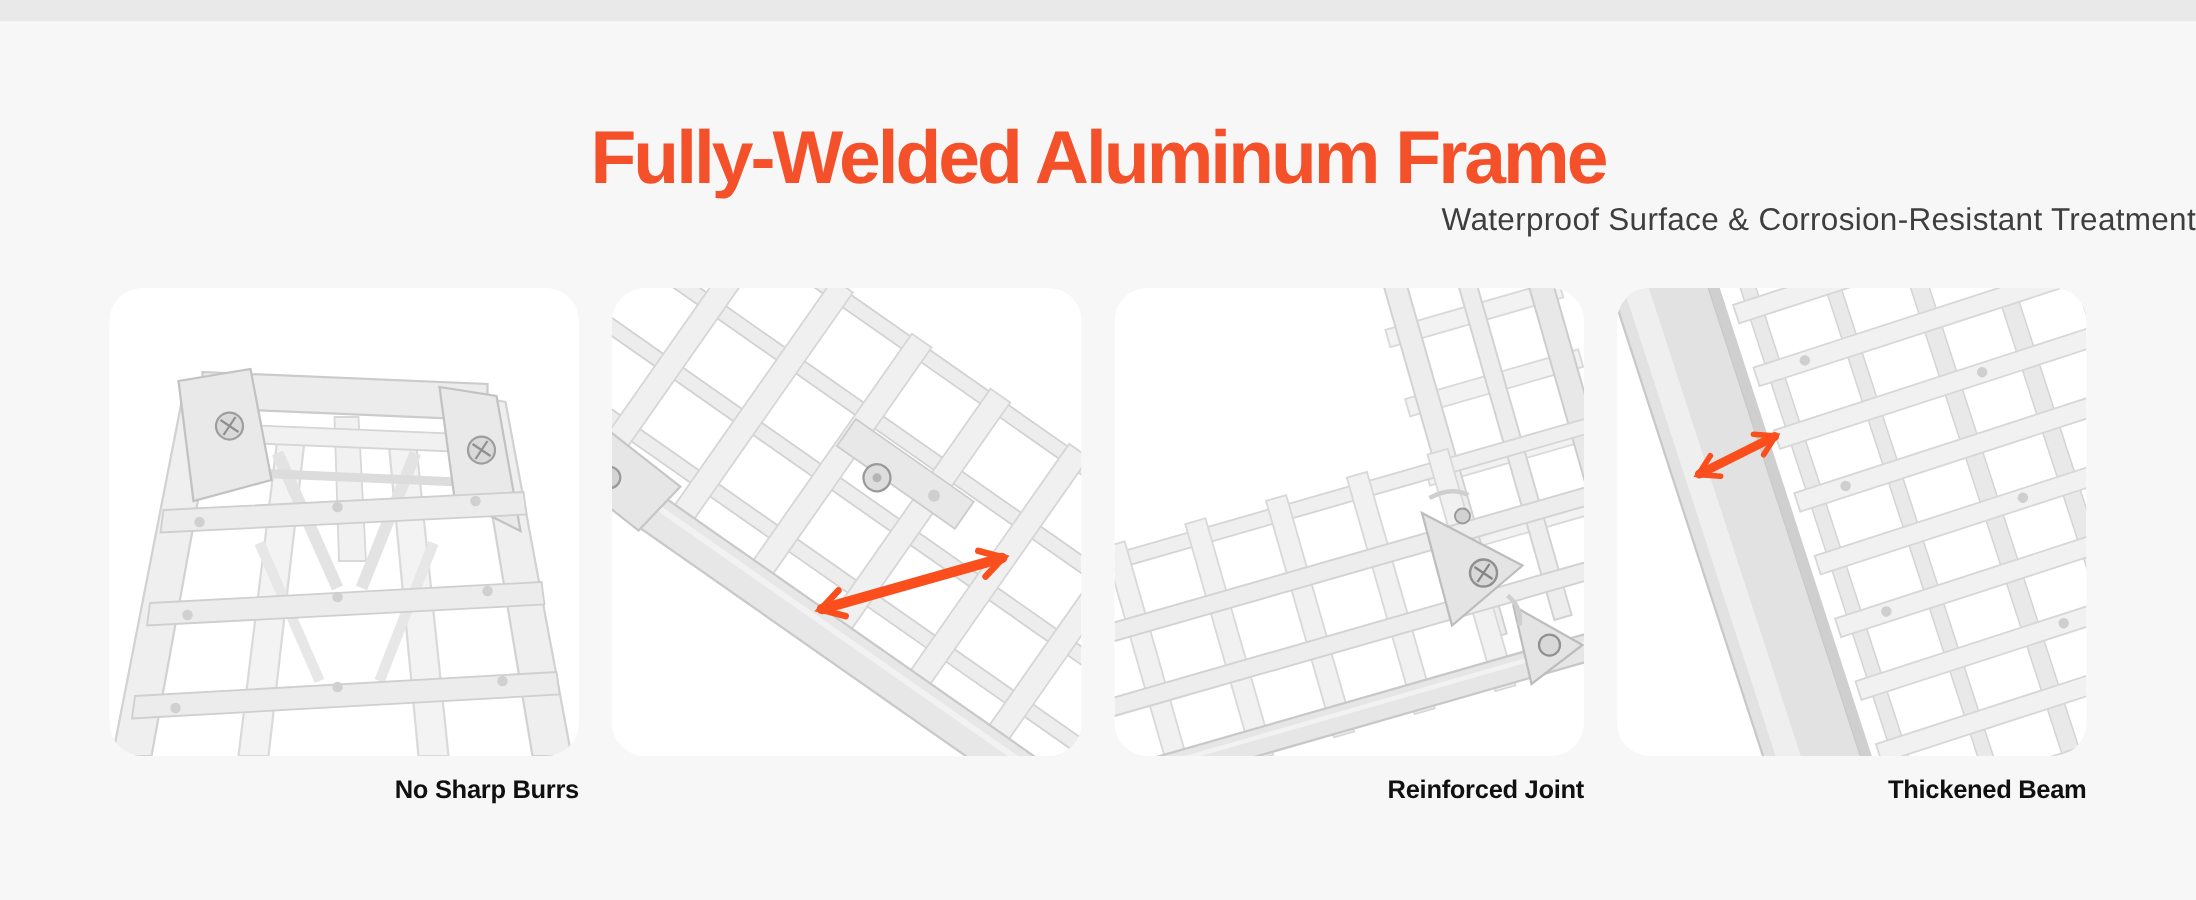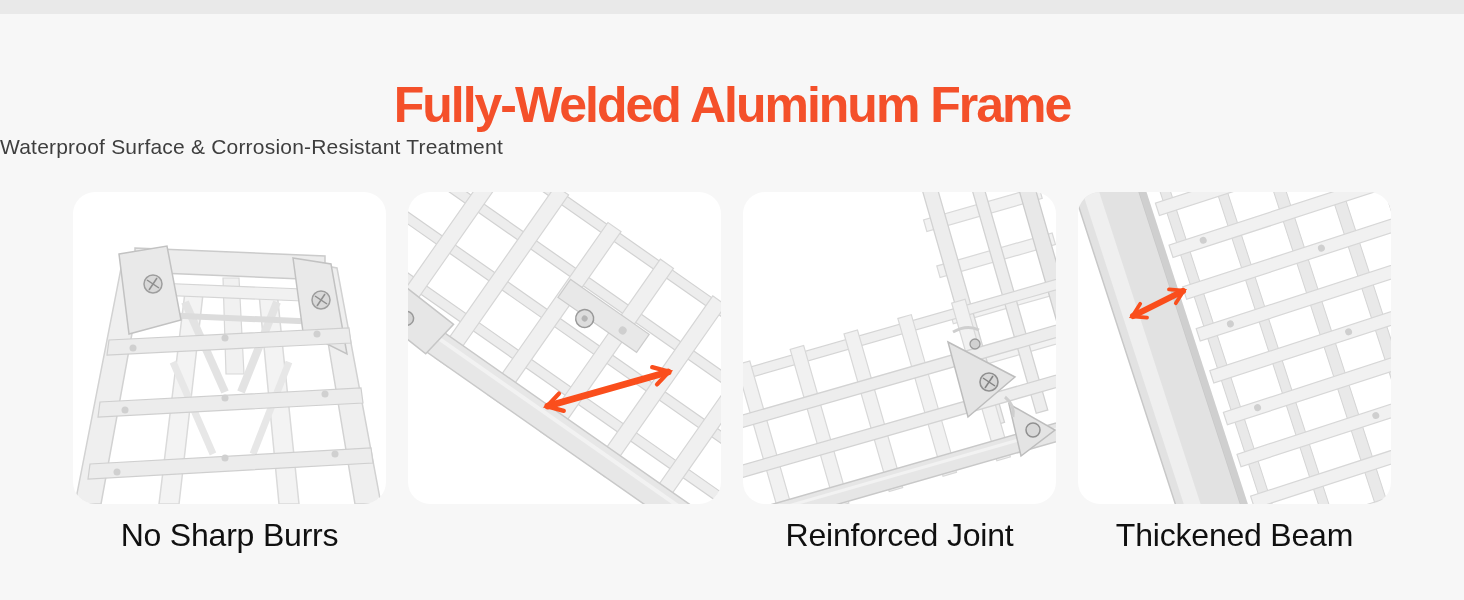"Waterproof Surface & Corrosion-Resistant" .subtitle { text-align: left -> right }
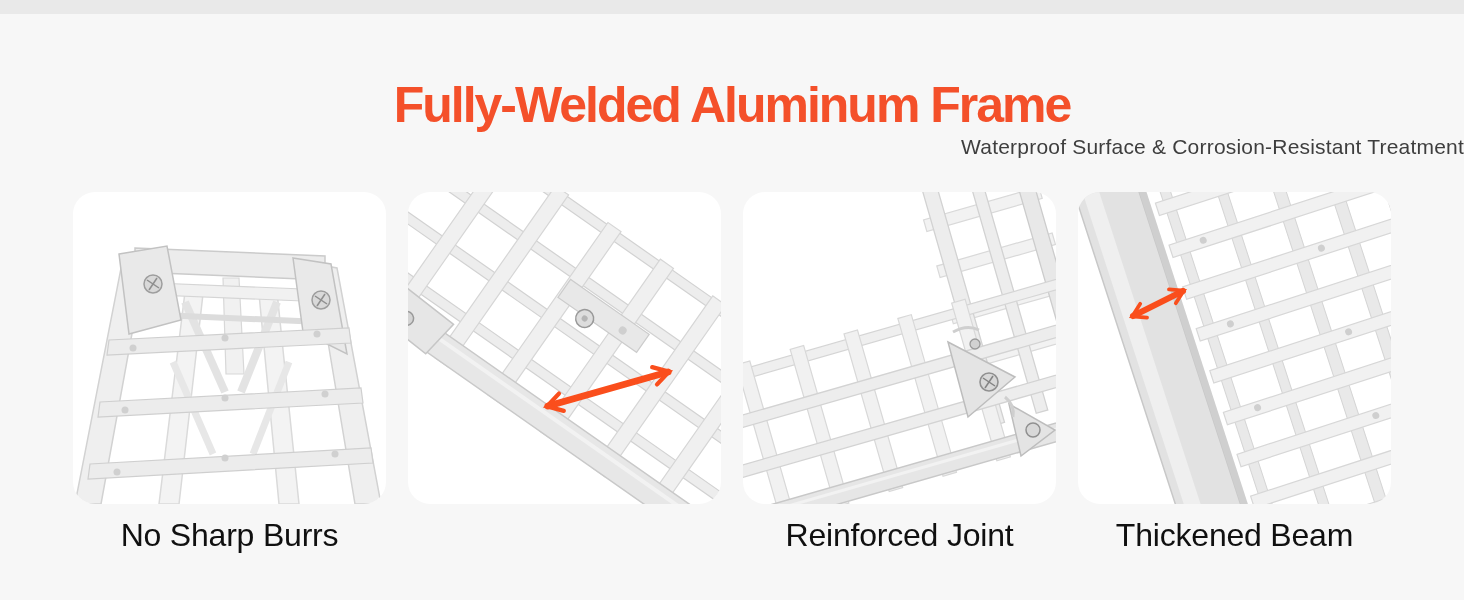"No Sharp Burrs" .caption { font-size: 32px -> 17px; font-weight: 400 -> 700; text-align: center -> right }
